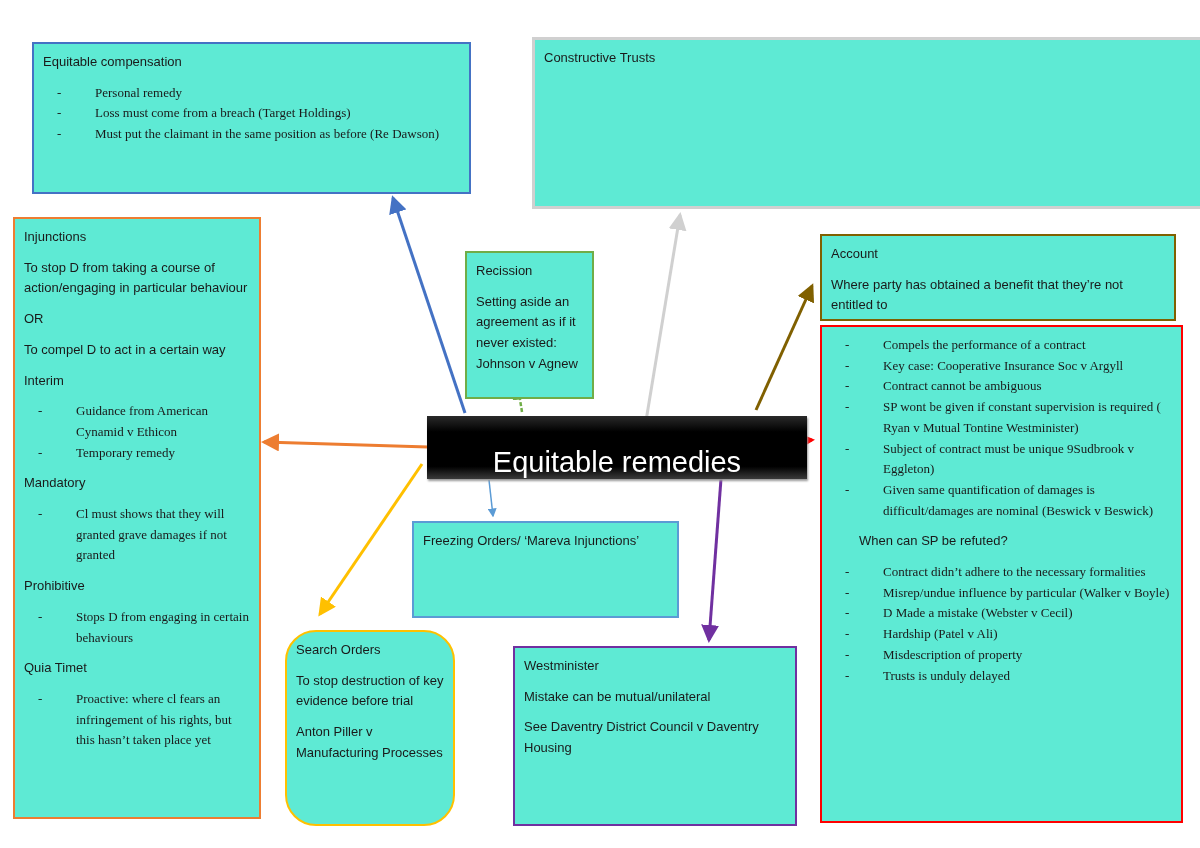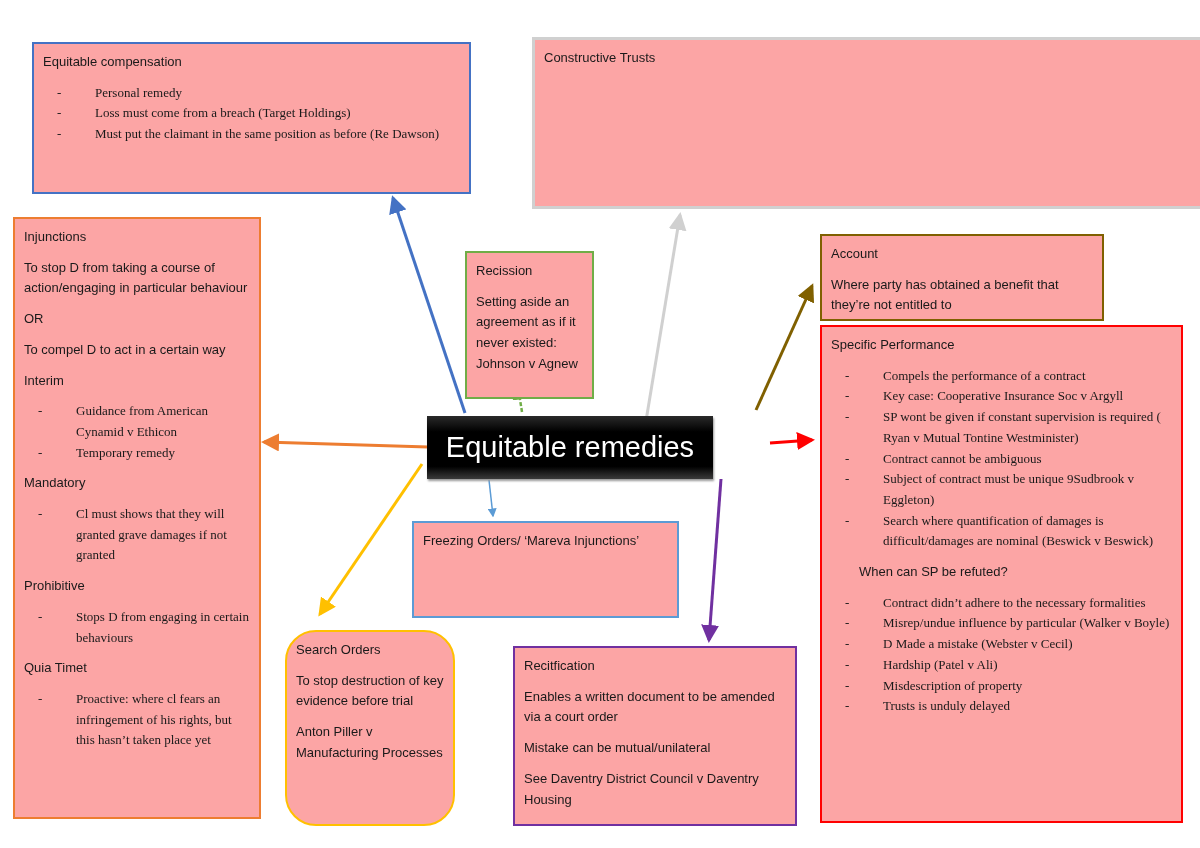"Equitable compensation" .box { background: #fca5a5 -> #5eead4 }
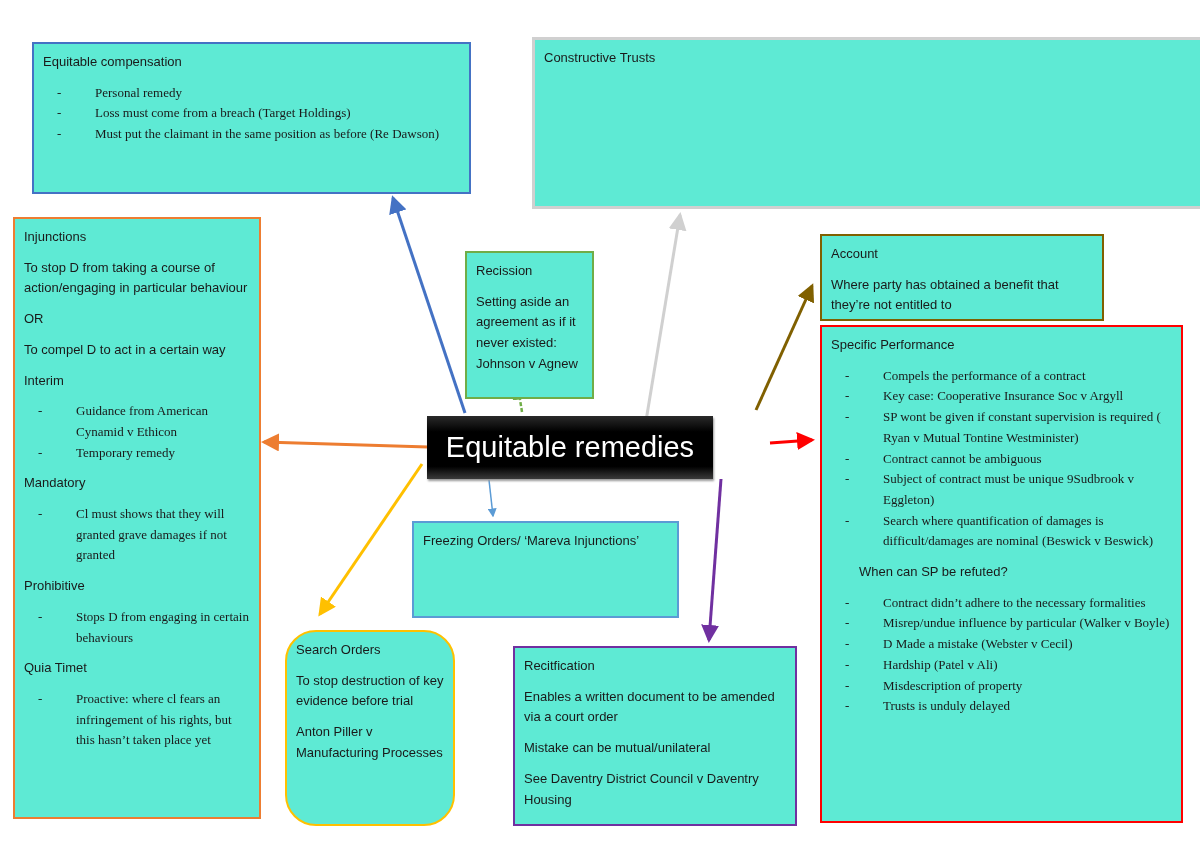"Account" div.box { width: 284px -> 356px }
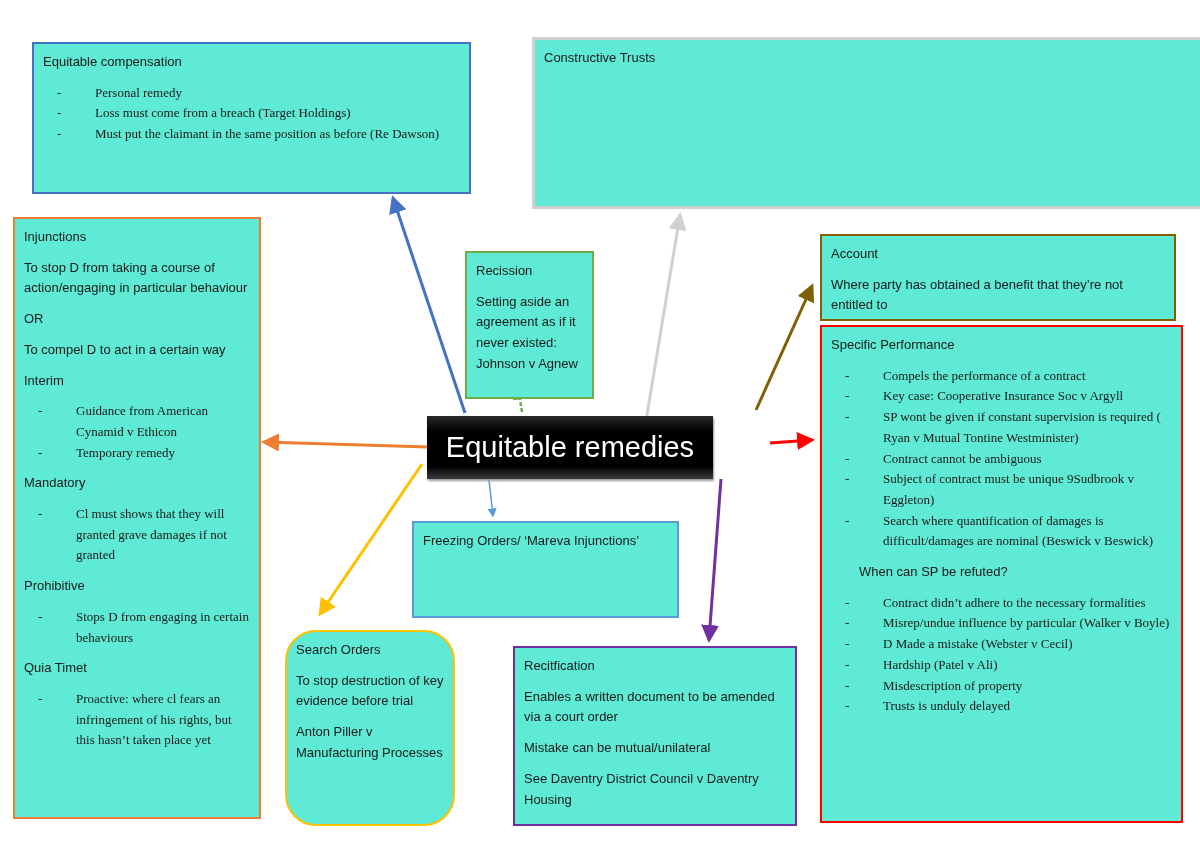"Specific Performance" p { html: <p>Specific Performance</p> -> none }
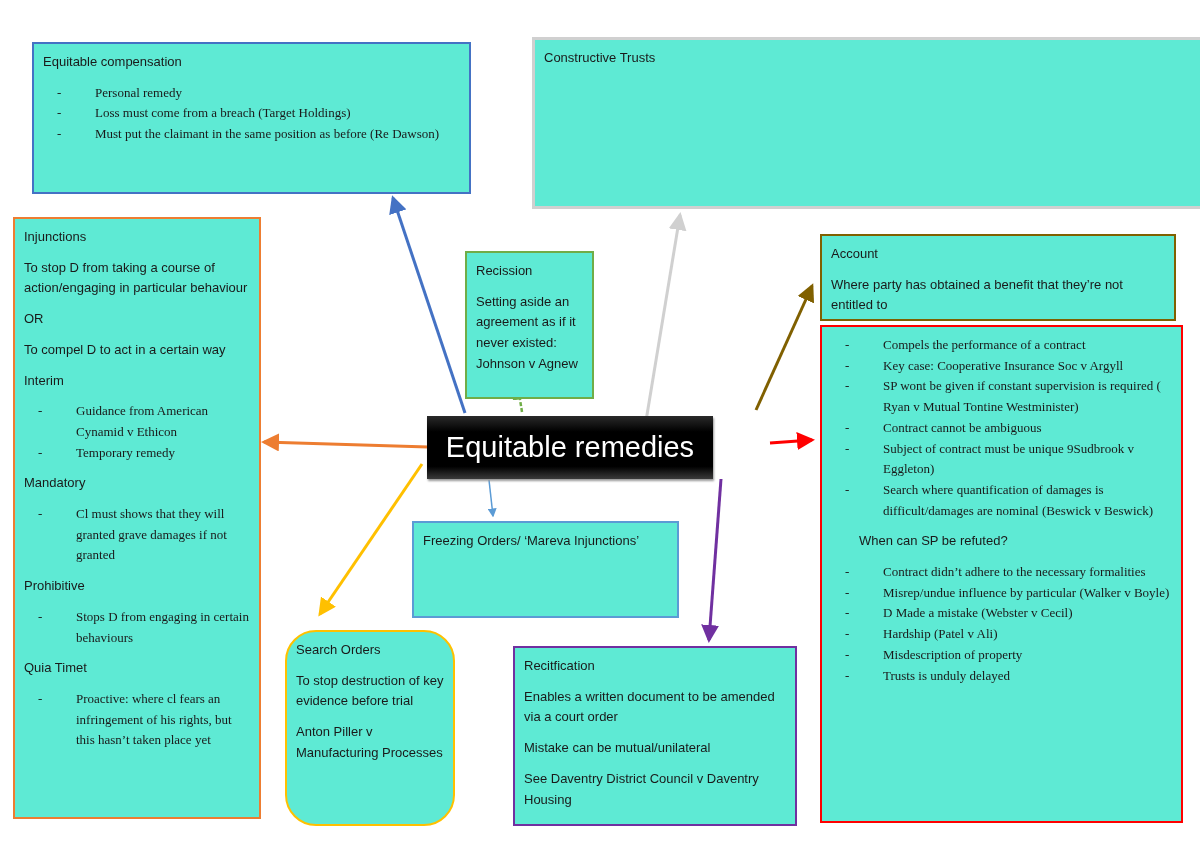"SP wont be given if" li { order: before "Contract cannot be ambiguous" -> after "Contract cannot be ambiguous" }
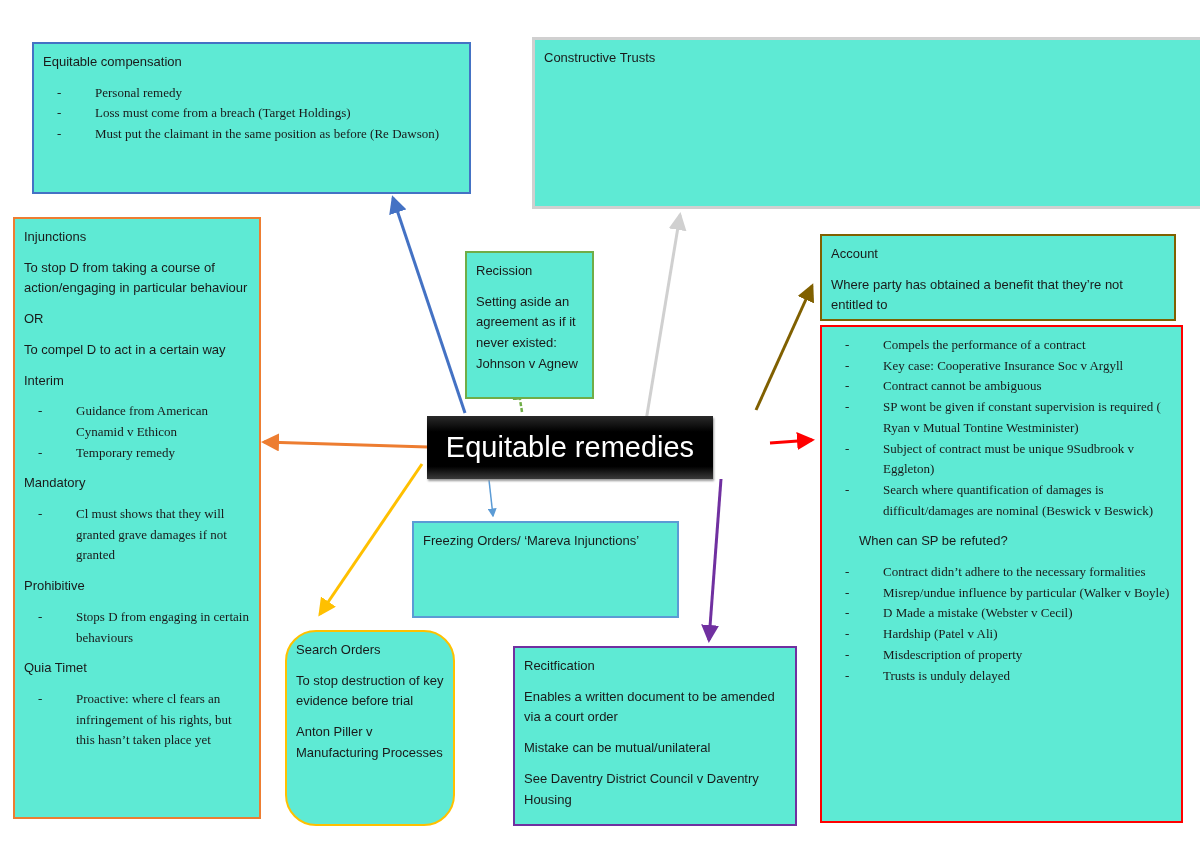"Equitable remedies" .central { align-items: center -> flex-end; width: 286px -> 380px }
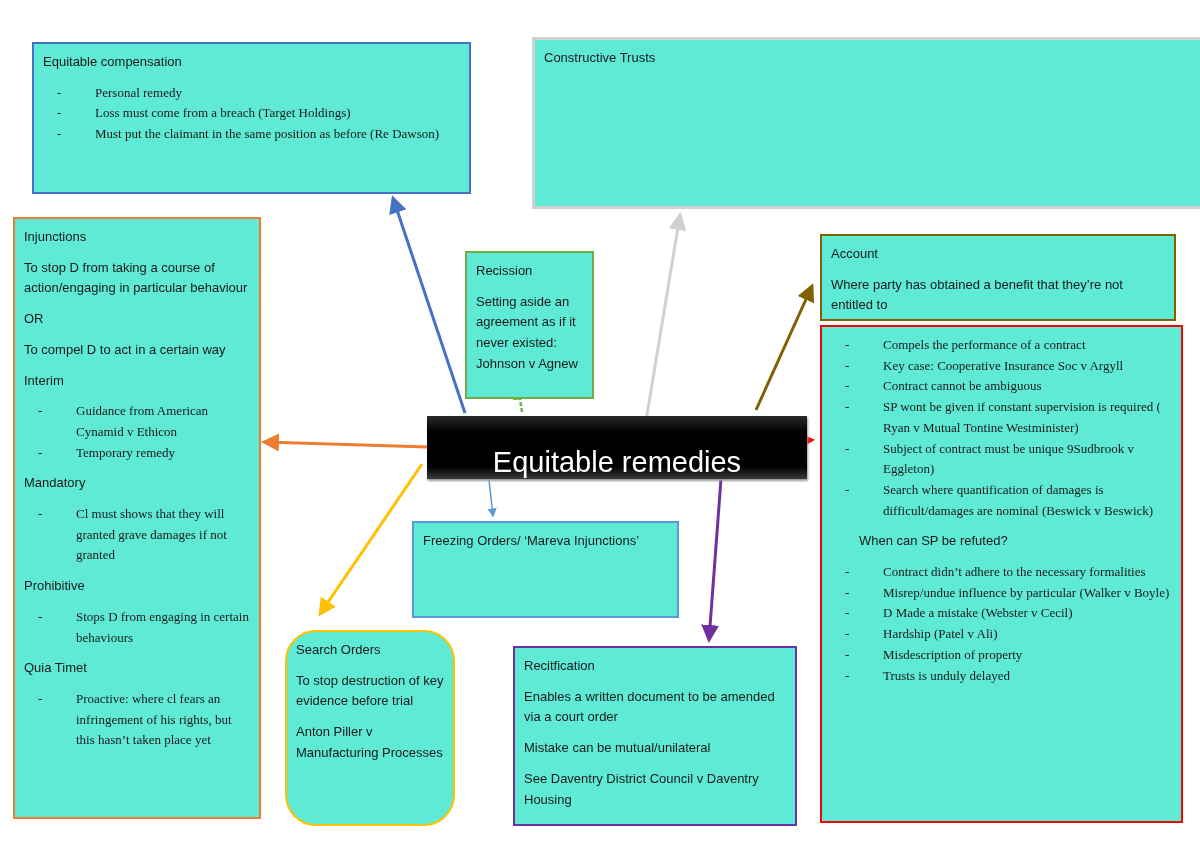"Search where quantification of damages" li { text: Search where -> Given same }
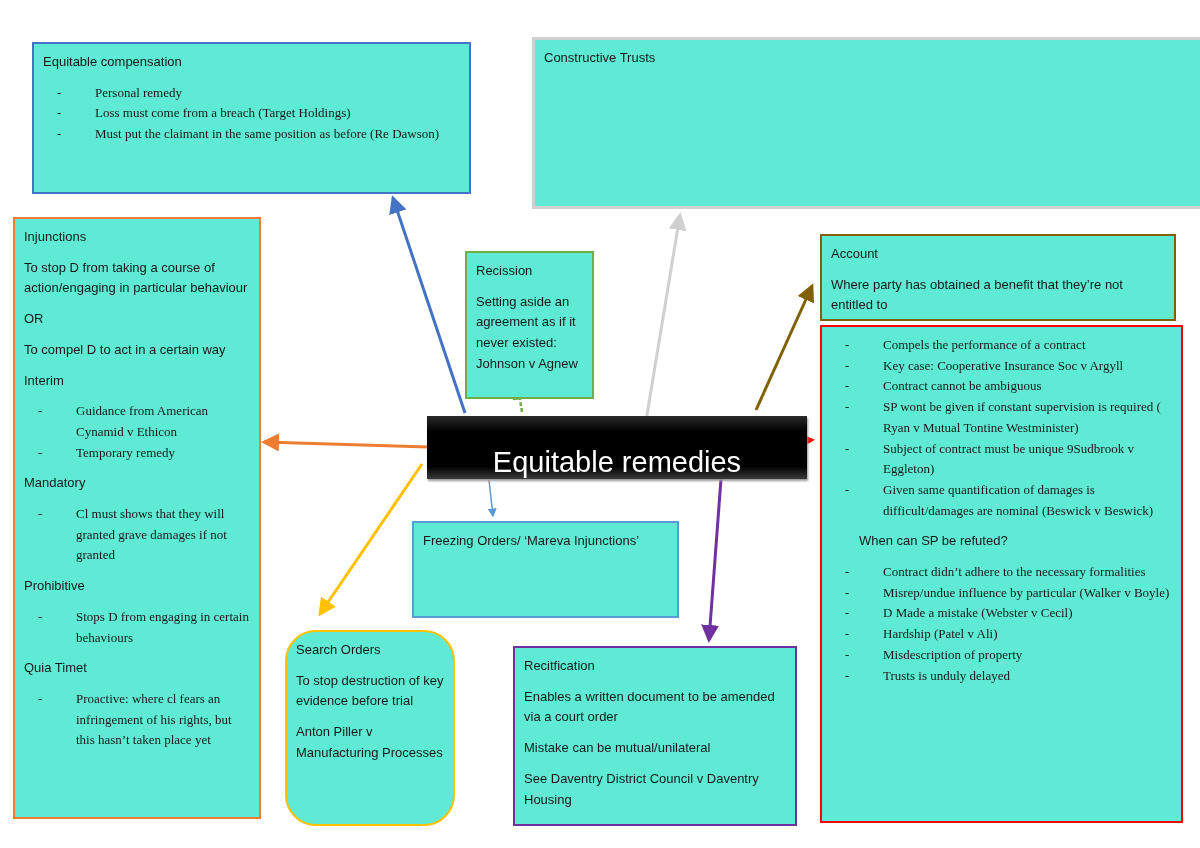"Recitfication" p { text: Recitfication -> Westminister }
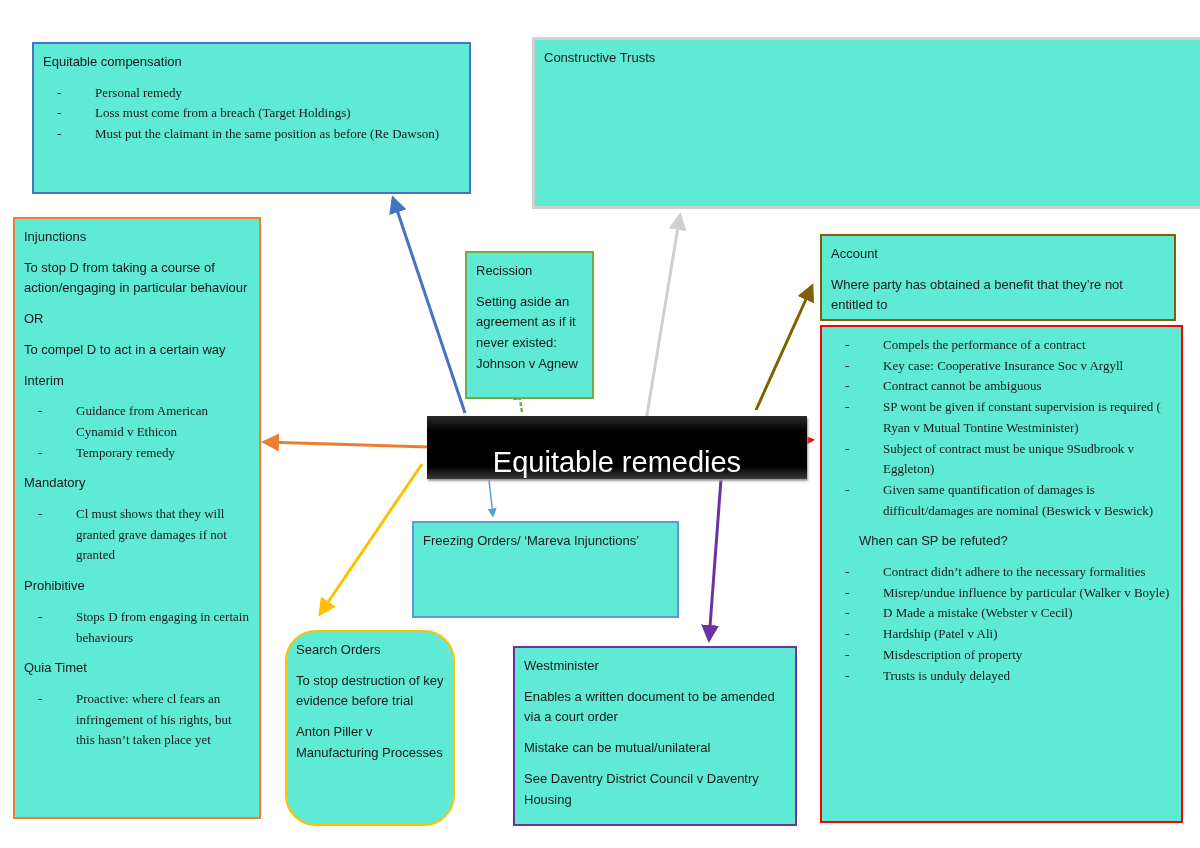"Enables a written document to" p { html: <p>Enables a written document to be amended via a court order</p> -> none }
